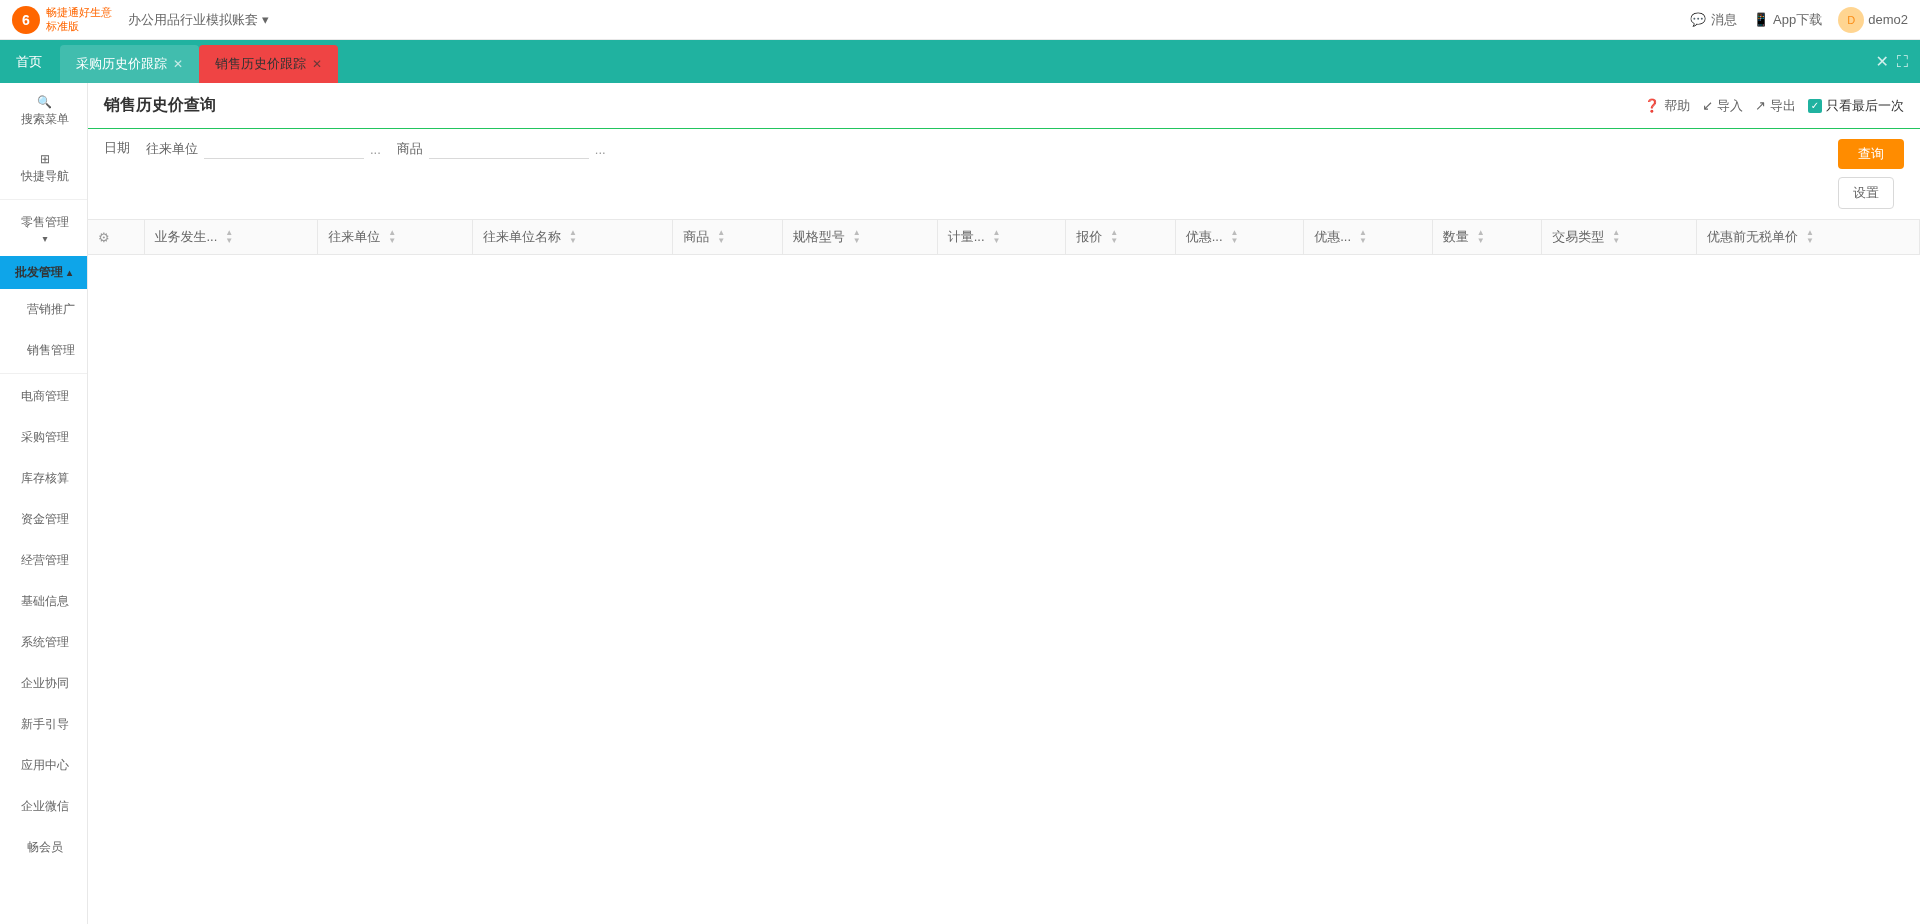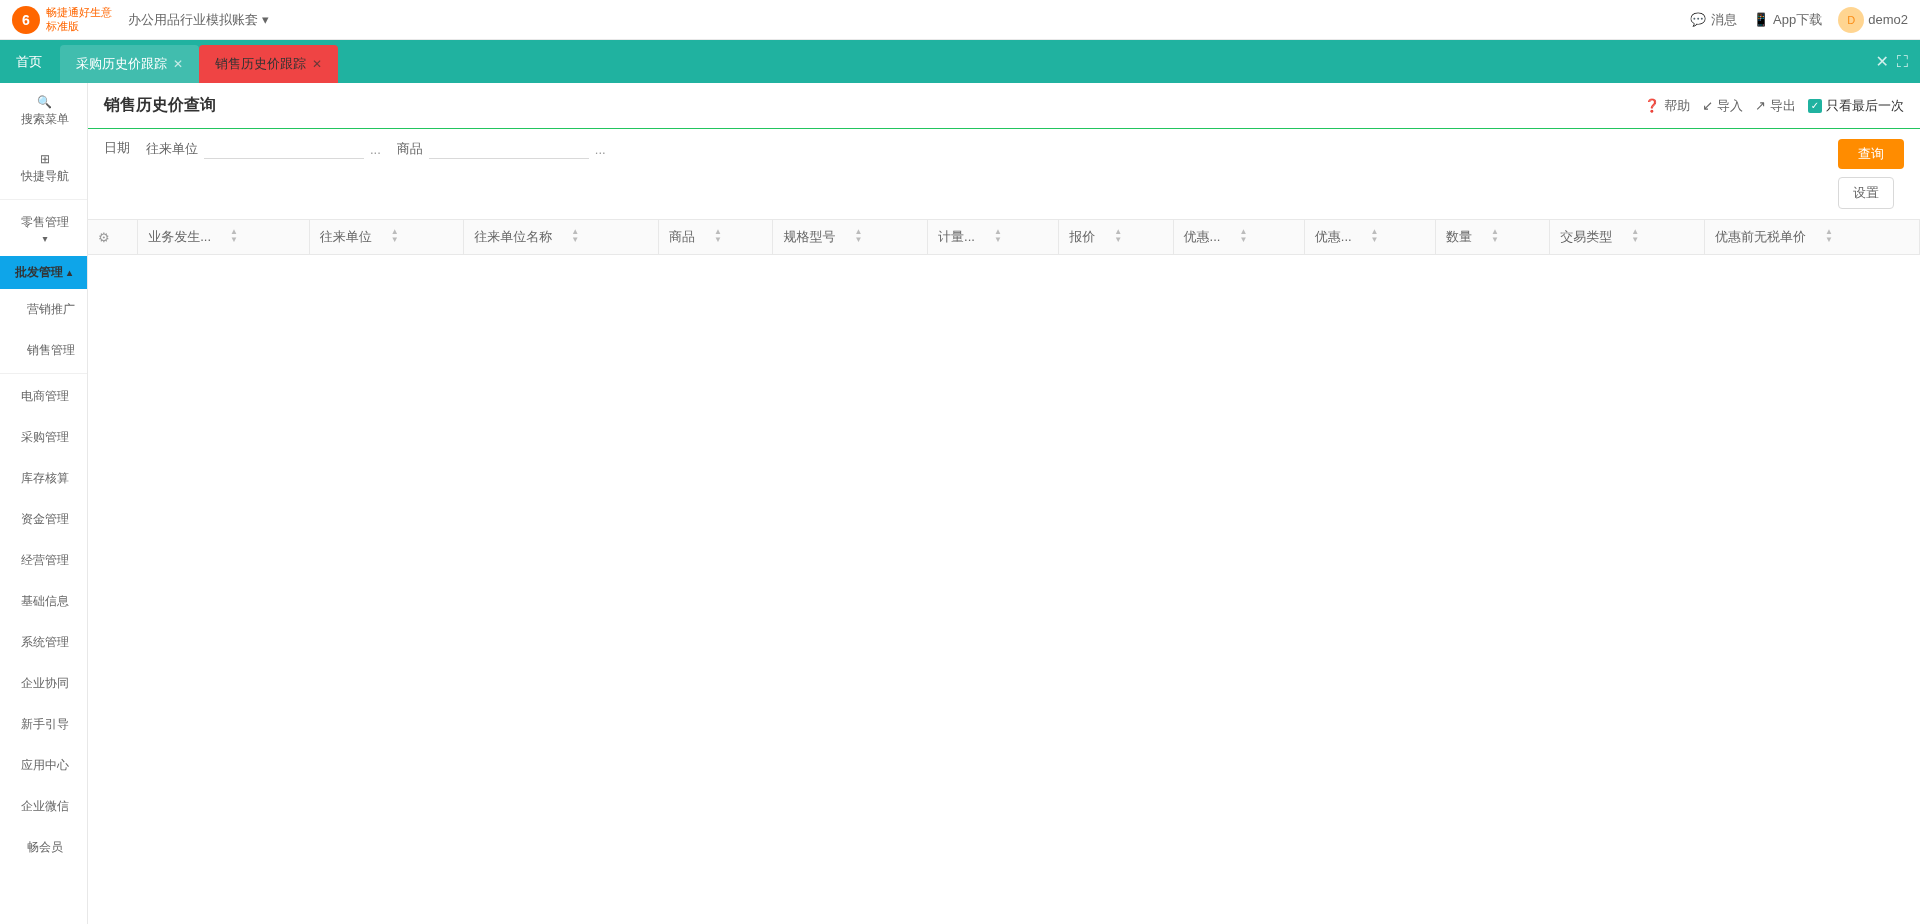"业务发生..." .th-sort { align-items: flex-start -> center; gap: 19px -> 8px }
